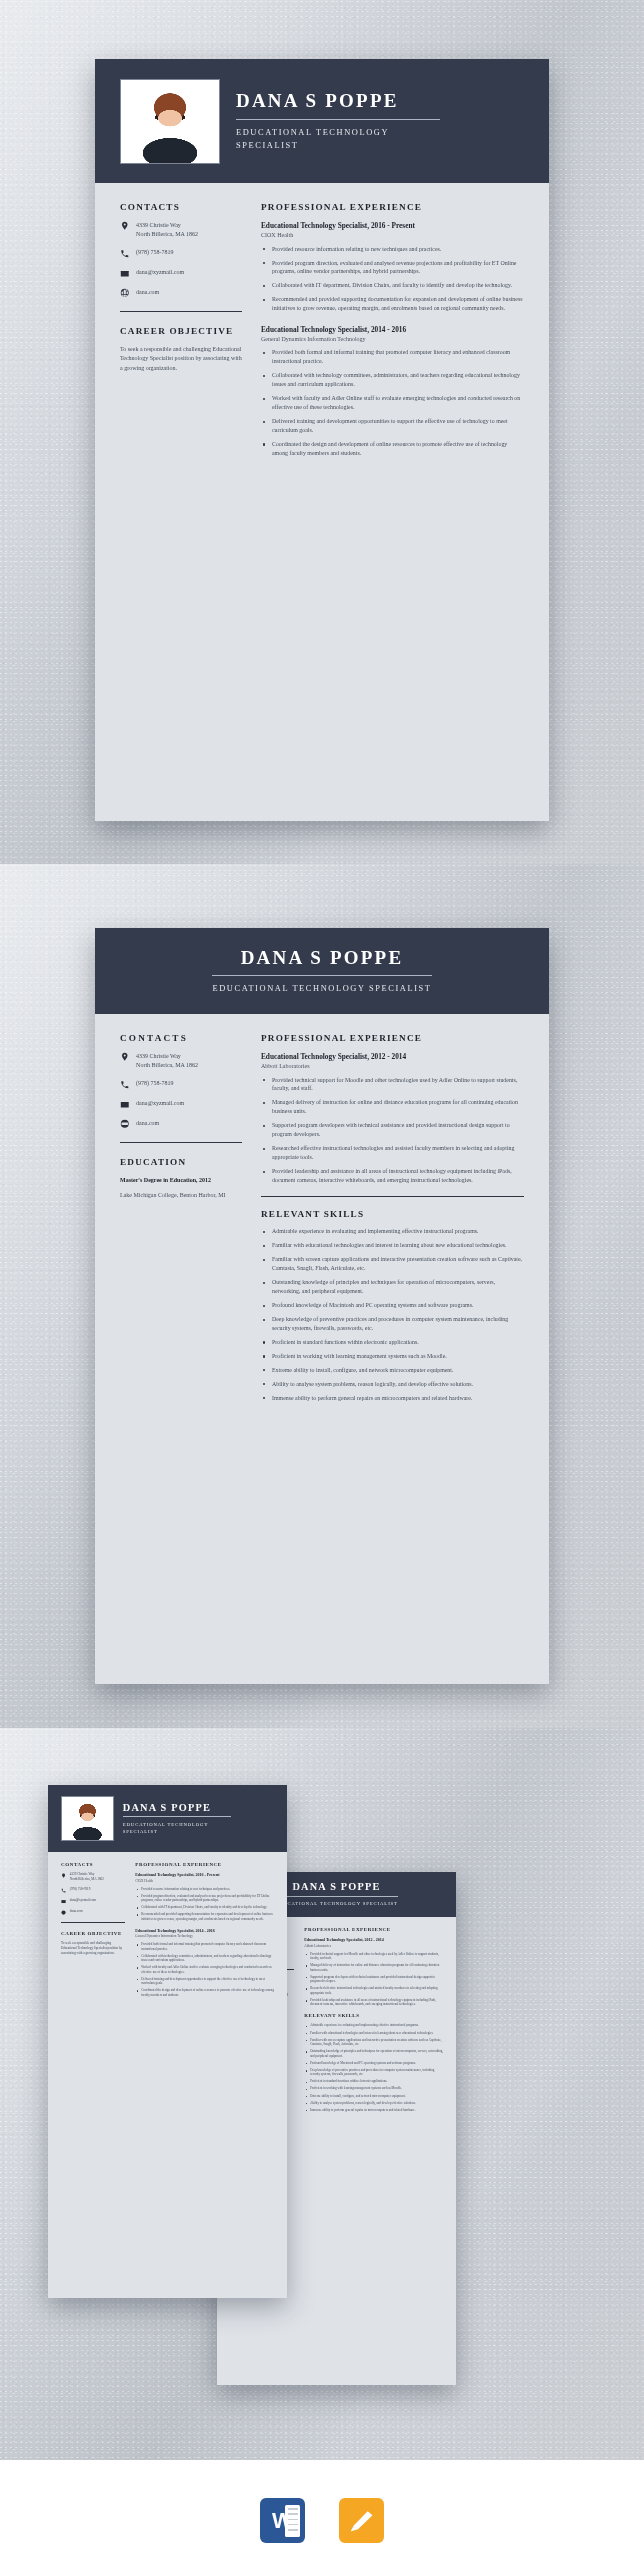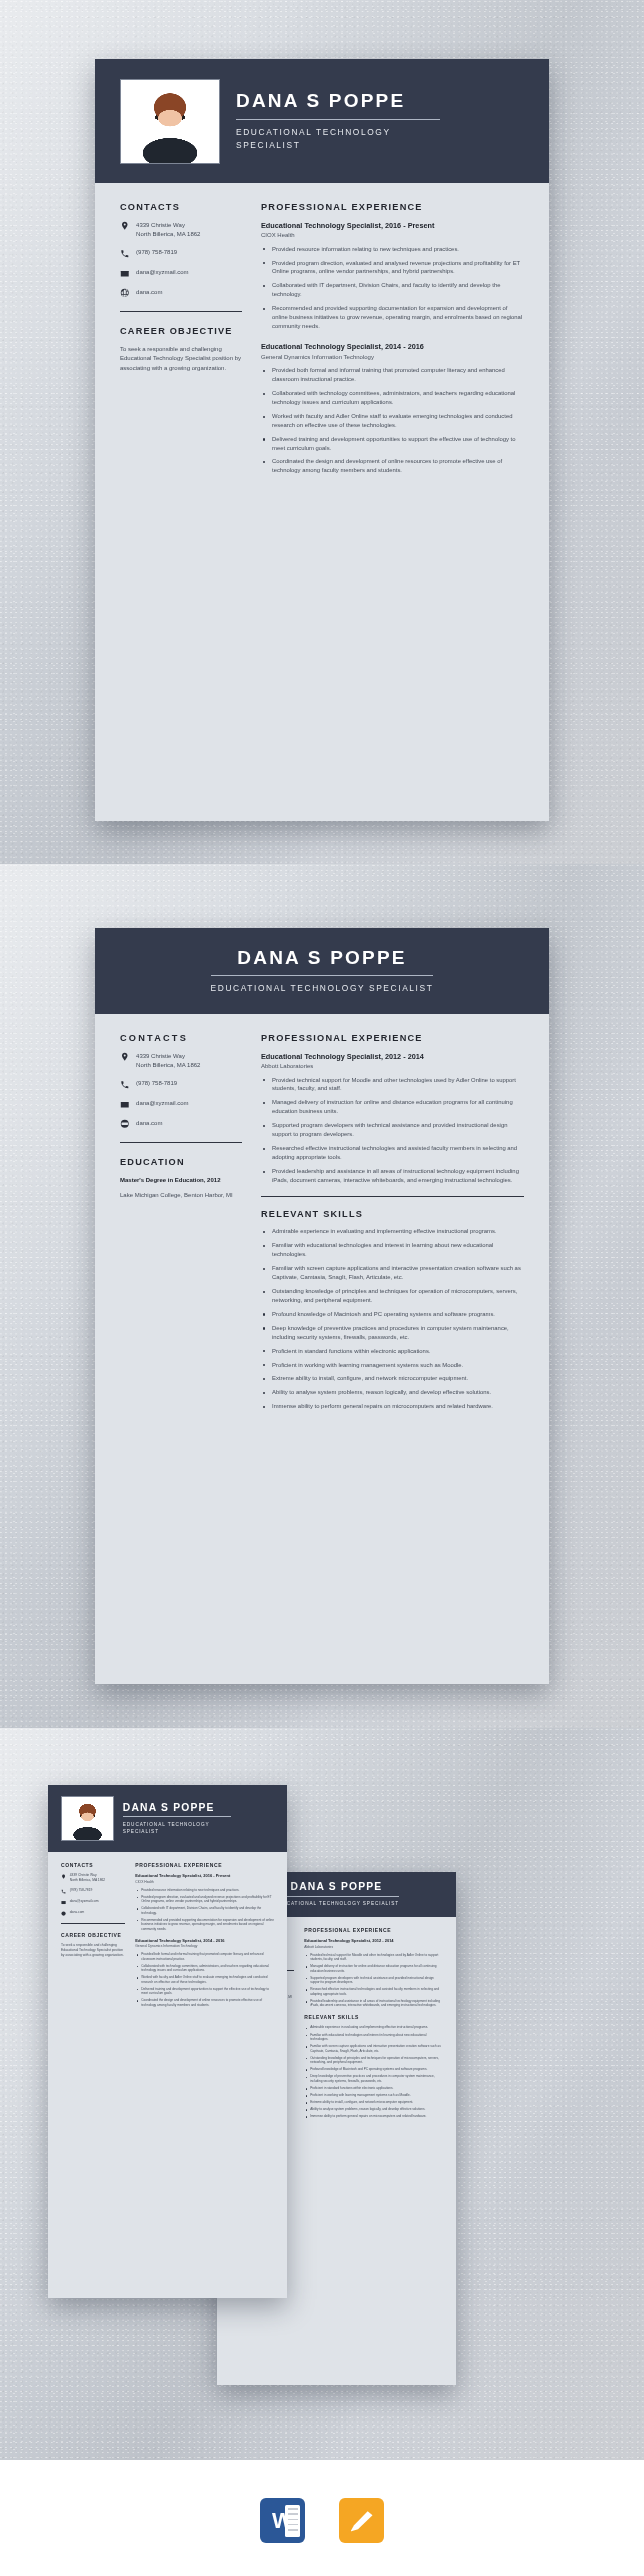"DANA S POPPE" .sheet { font-family: none -> Liberation Serif, serif }
